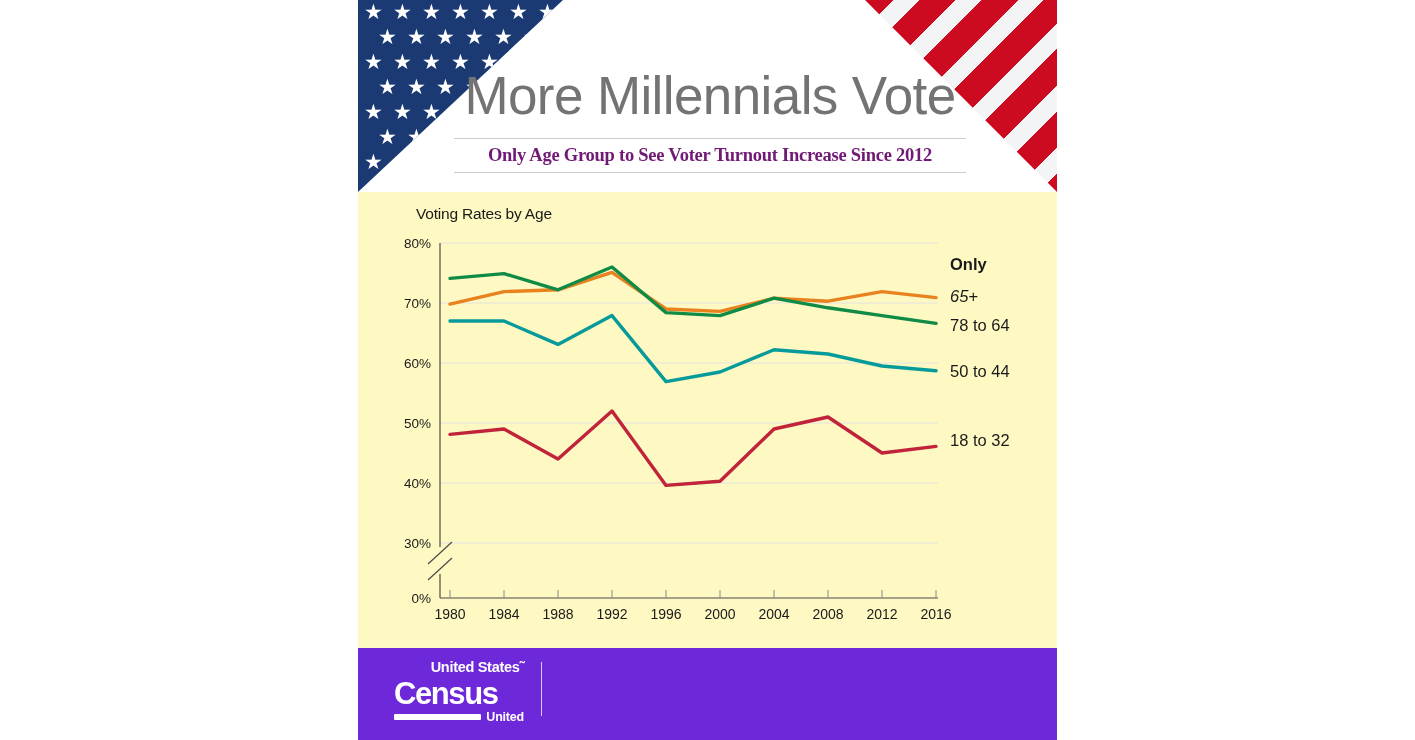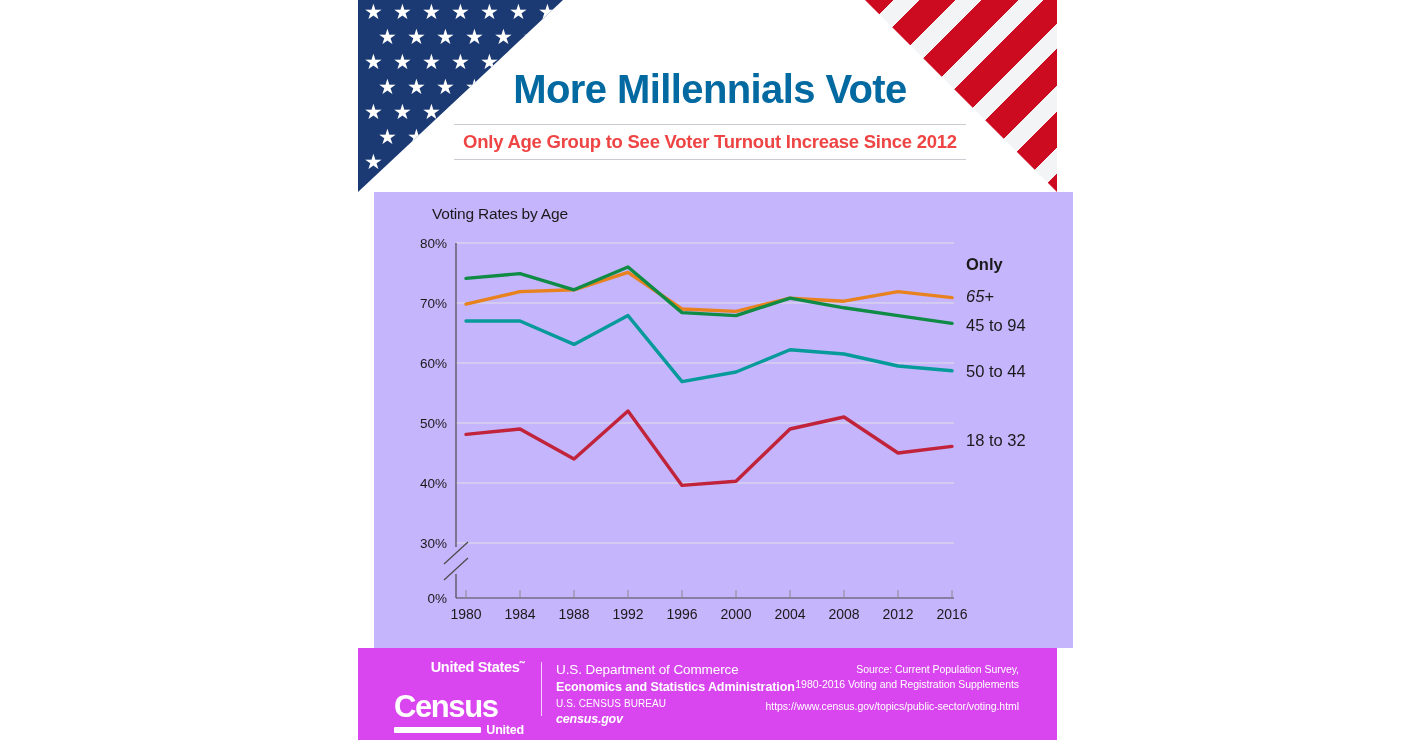"More Millennials Vote" #main-title { color: #0369a1 -> #737373; font-size: 40px -> 53px; font-weight: bold -> normal }
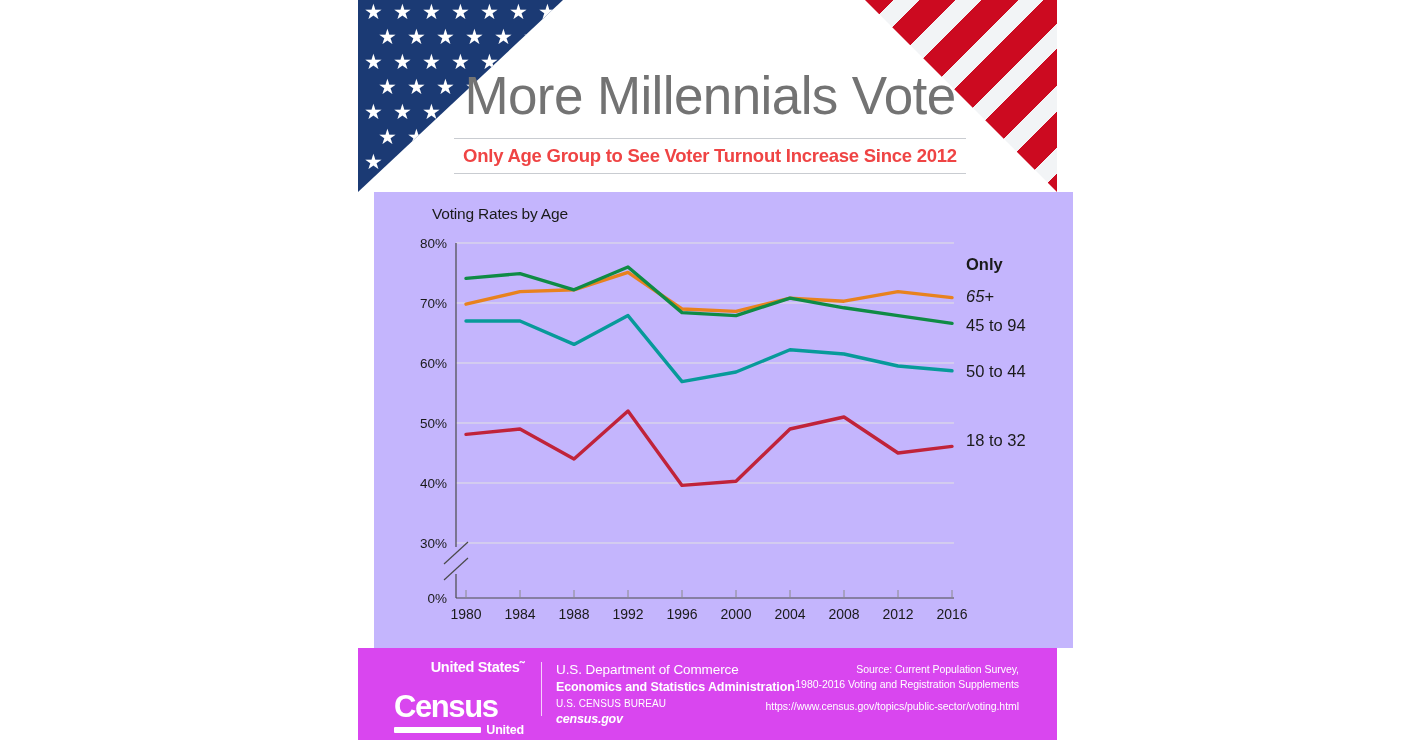"Only Age Group to See" #subtitle { color: #ef4444 -> #701a75; font-family: Liberation Sans, sans-serif -> Liberation Serif, serif }
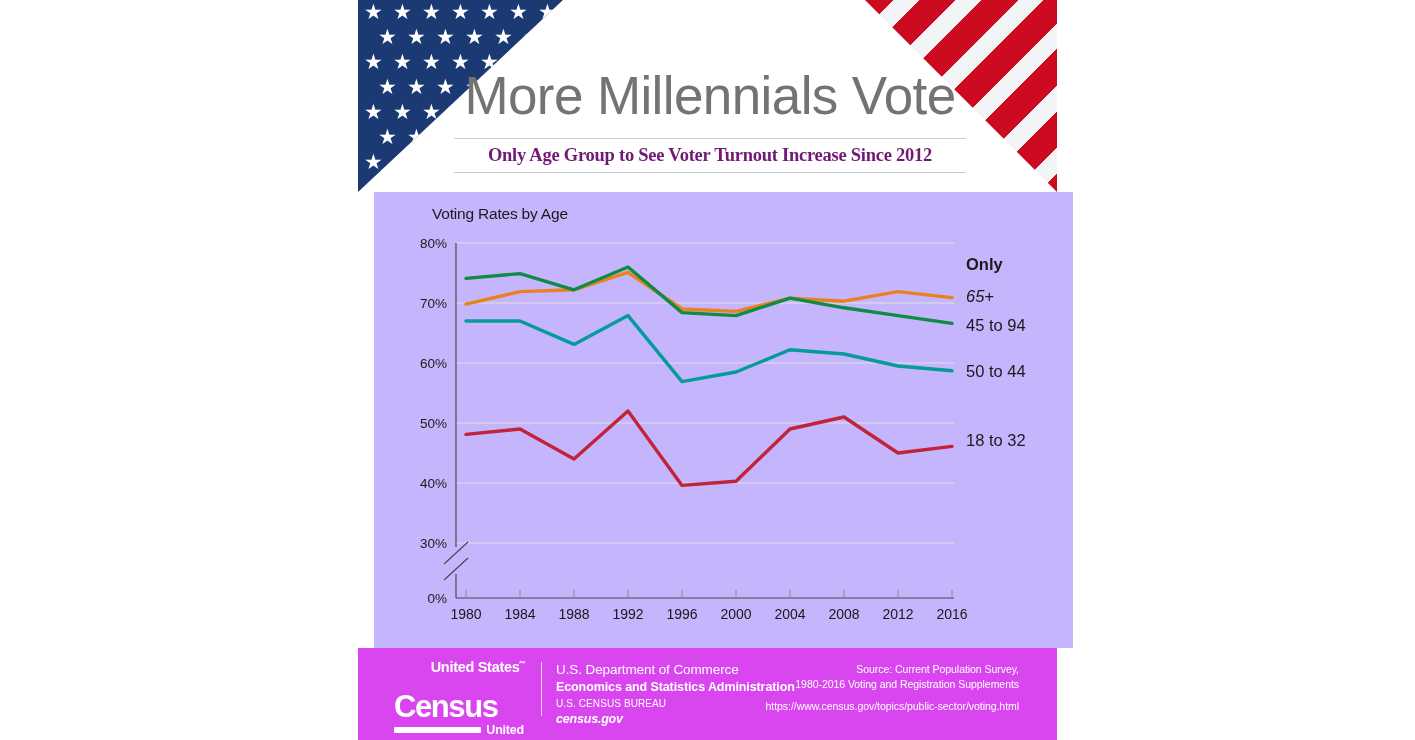"Voting Rates by Age" #chart-block { background: #c4b5fd -> #fef9c3; left: 16px -> 0 }
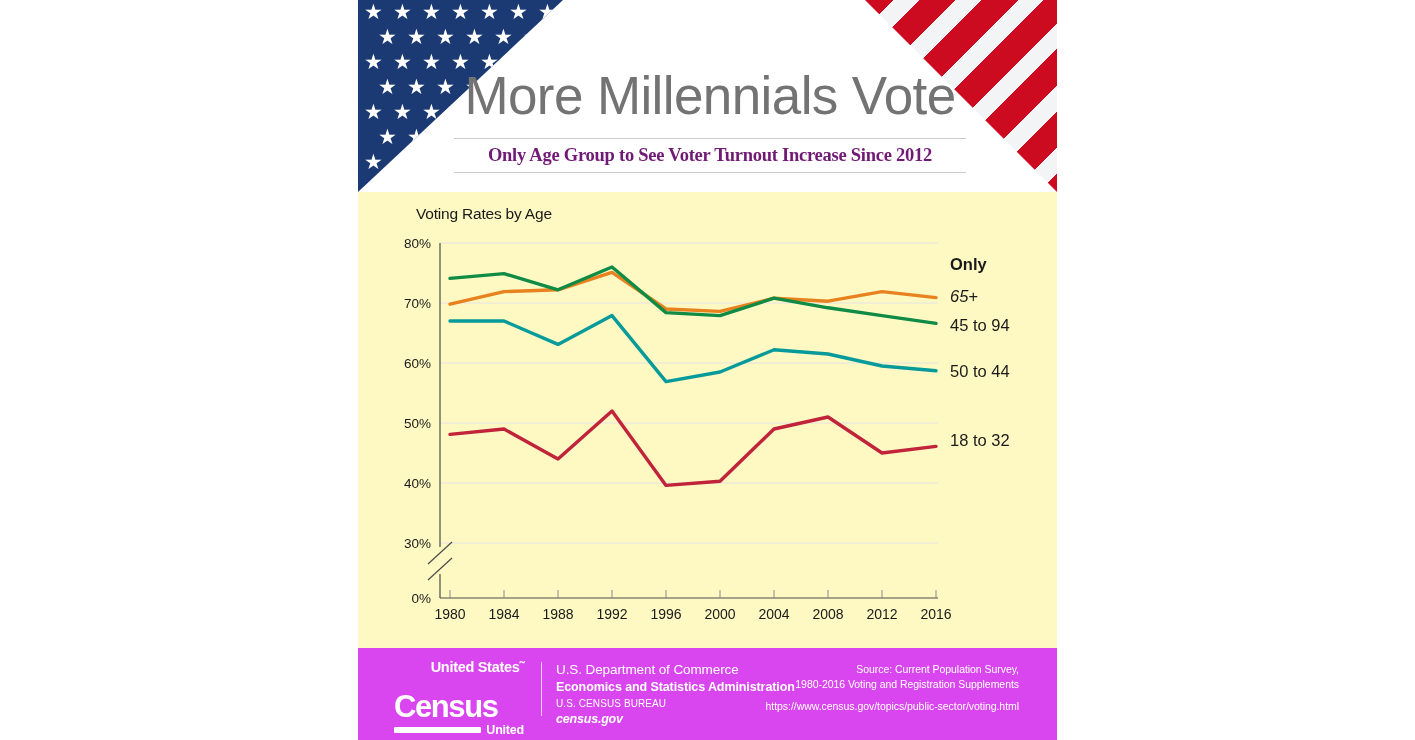"45 to 94" div.legend-item { text: 45 to 94 -> 78 to 64 }
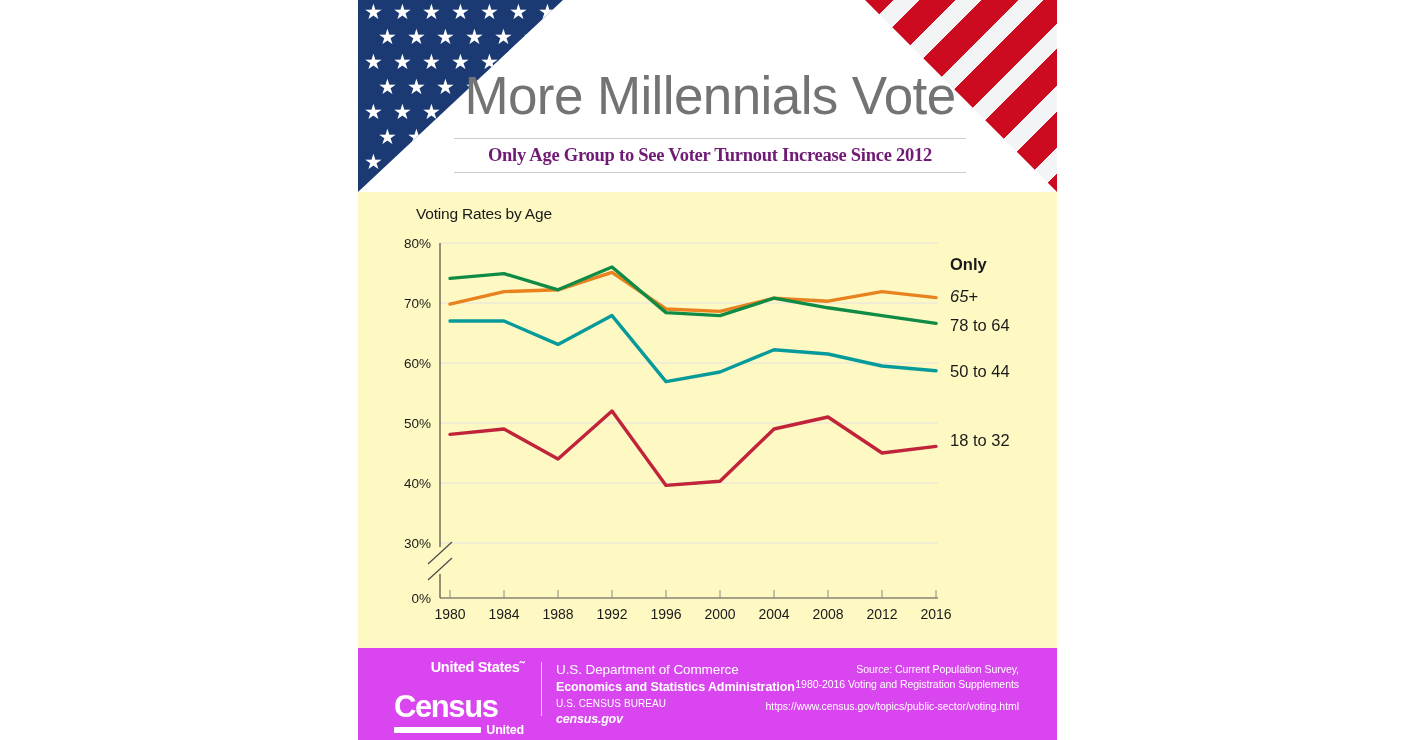"United States˜" #footer { background: #d946ef -> #6d28d9 }
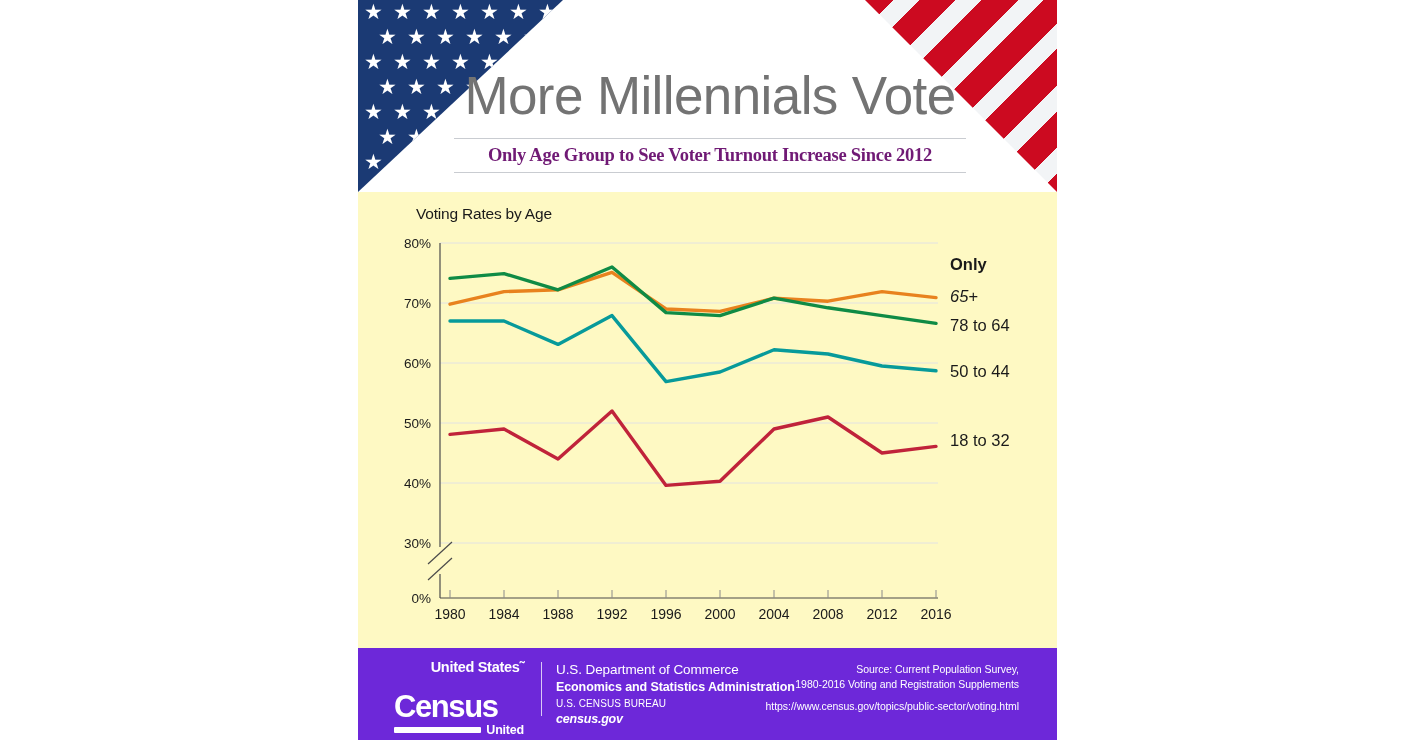"U.S. Department of Commerce" div { html: <div> <div>U.S. Department of Commerce</div> <div>Economics and Statistics Administration</div> <div>U.S. CENSUS BUREAU</div> <div>census.gov</div> </div> -> none }
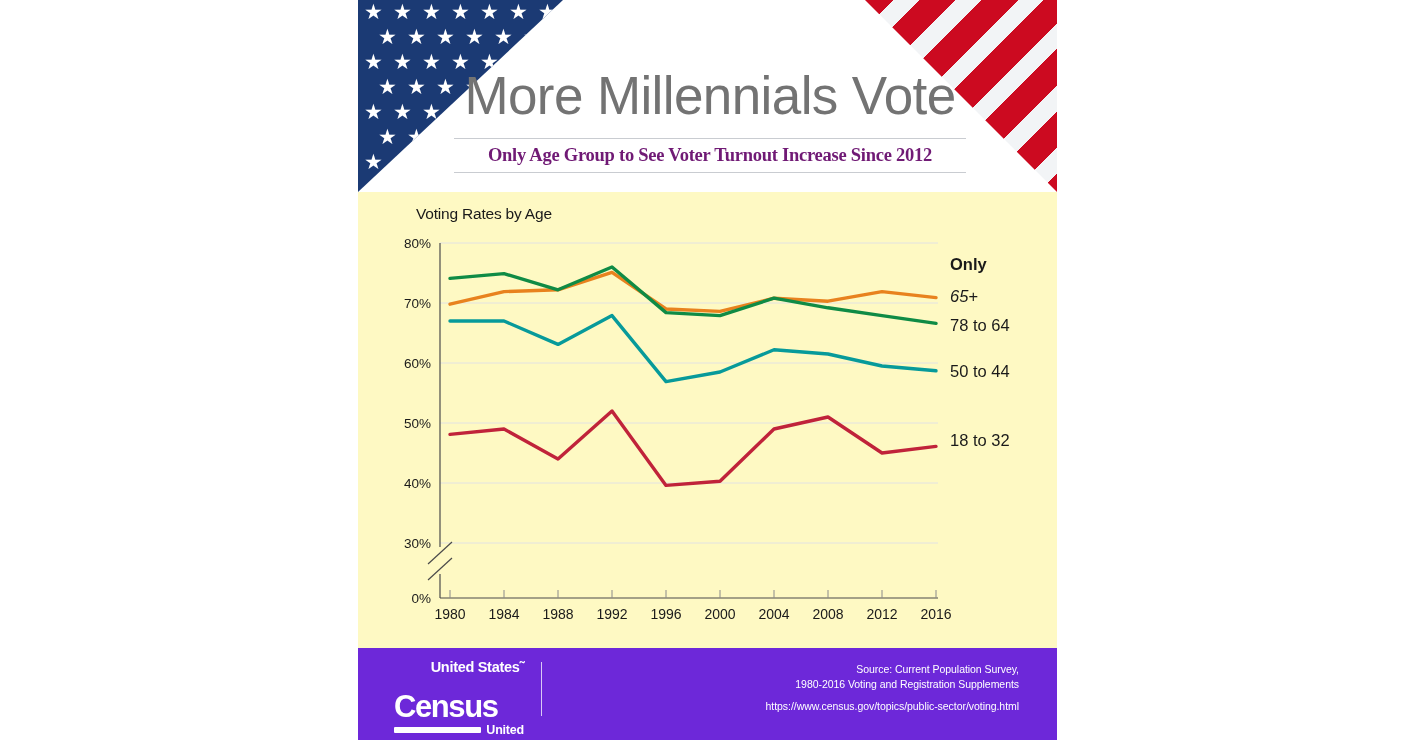"Source: Current Population Survey," div { html: <div> <div>Source: Current Population Survey,</div> <div>1980-2016 Voting and Registration Supplements</div> <div>https://www.census.gov/topics/public-sector/voting.html</div> </div> -> none }
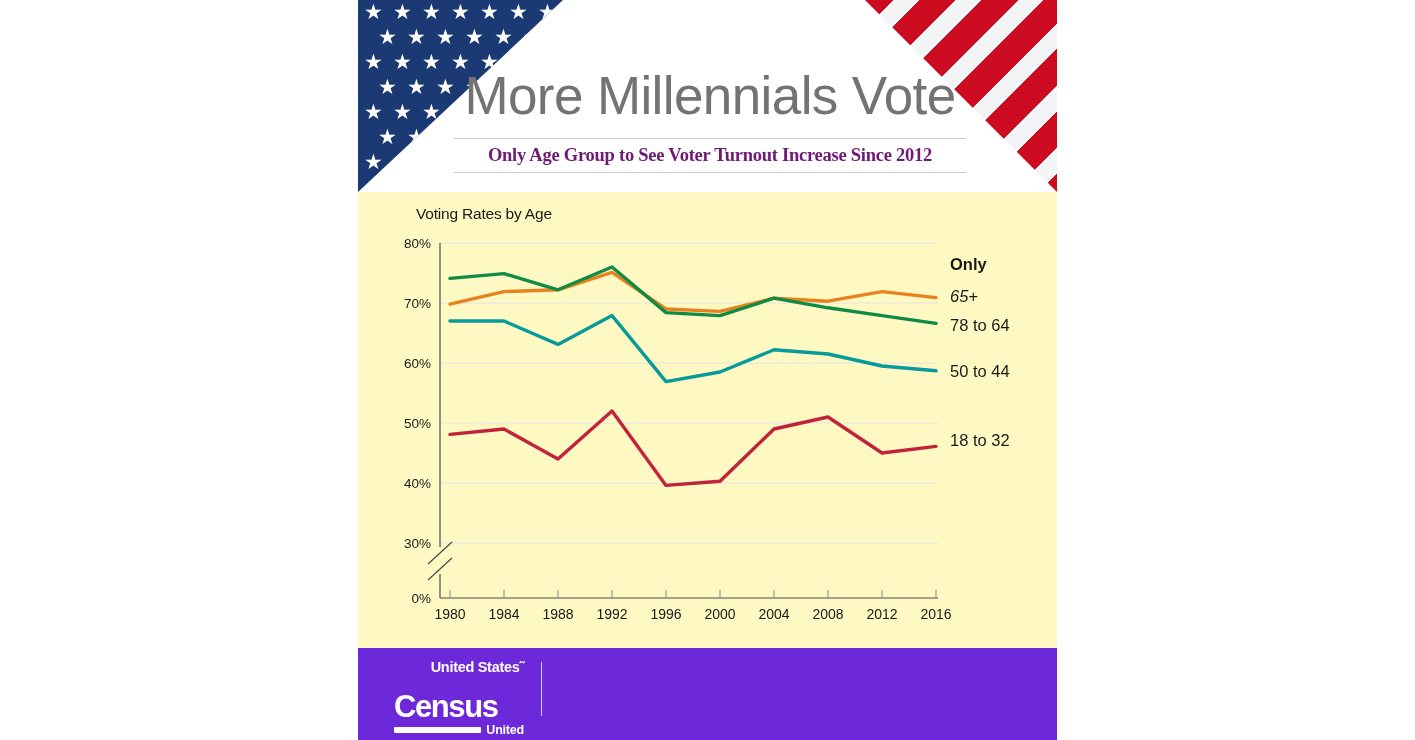"Census" #logo-census { margin-top: 18px -> 5px }
